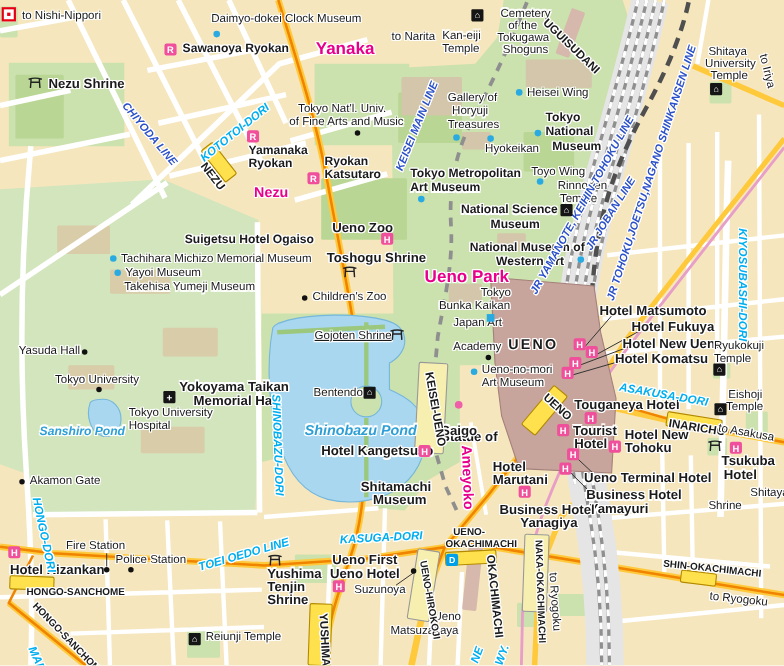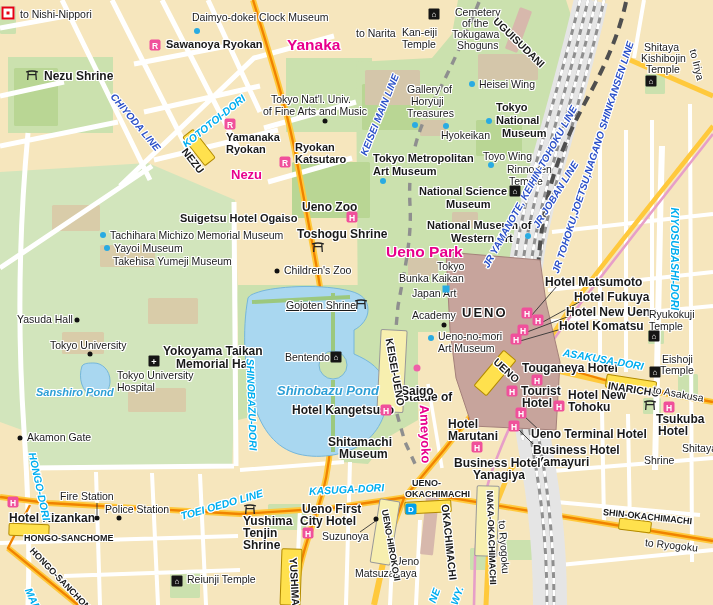"Kishibojin" div.L { text: Kishibojin -> University }
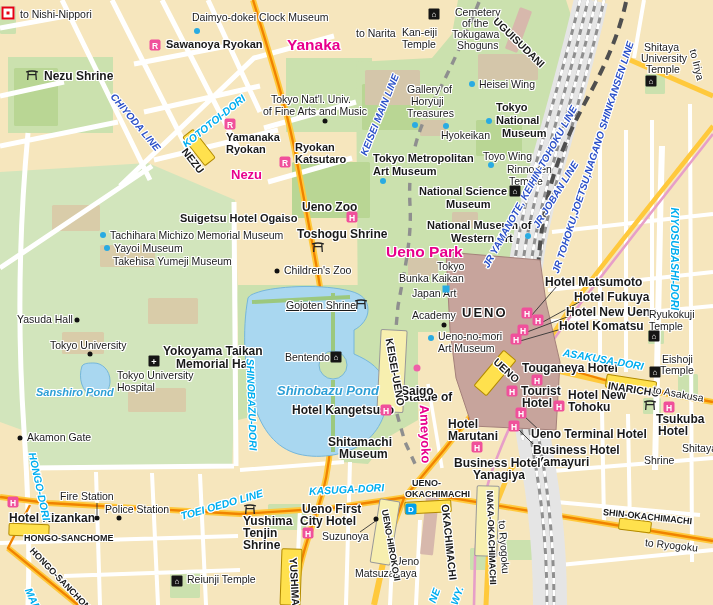"Suigetsu Hotel Ogaiso" div.L { left: 180px -> 168px }
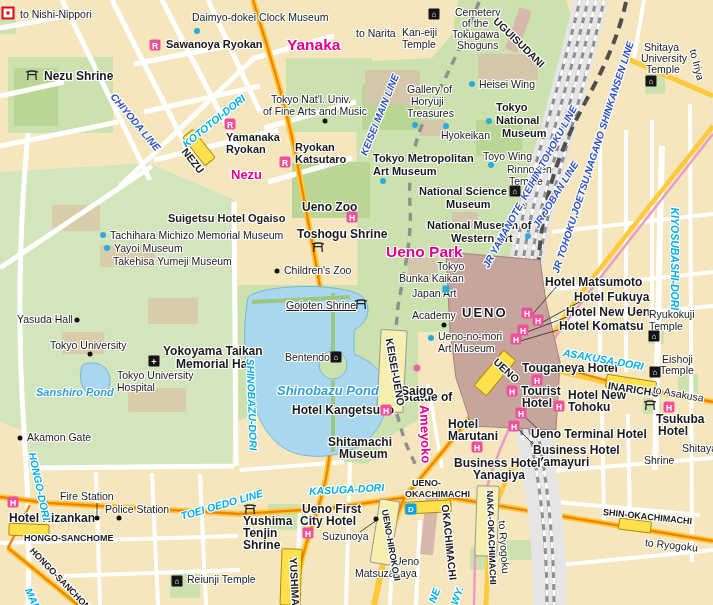"City Hotel" div.L { text: City -> Ueno }
